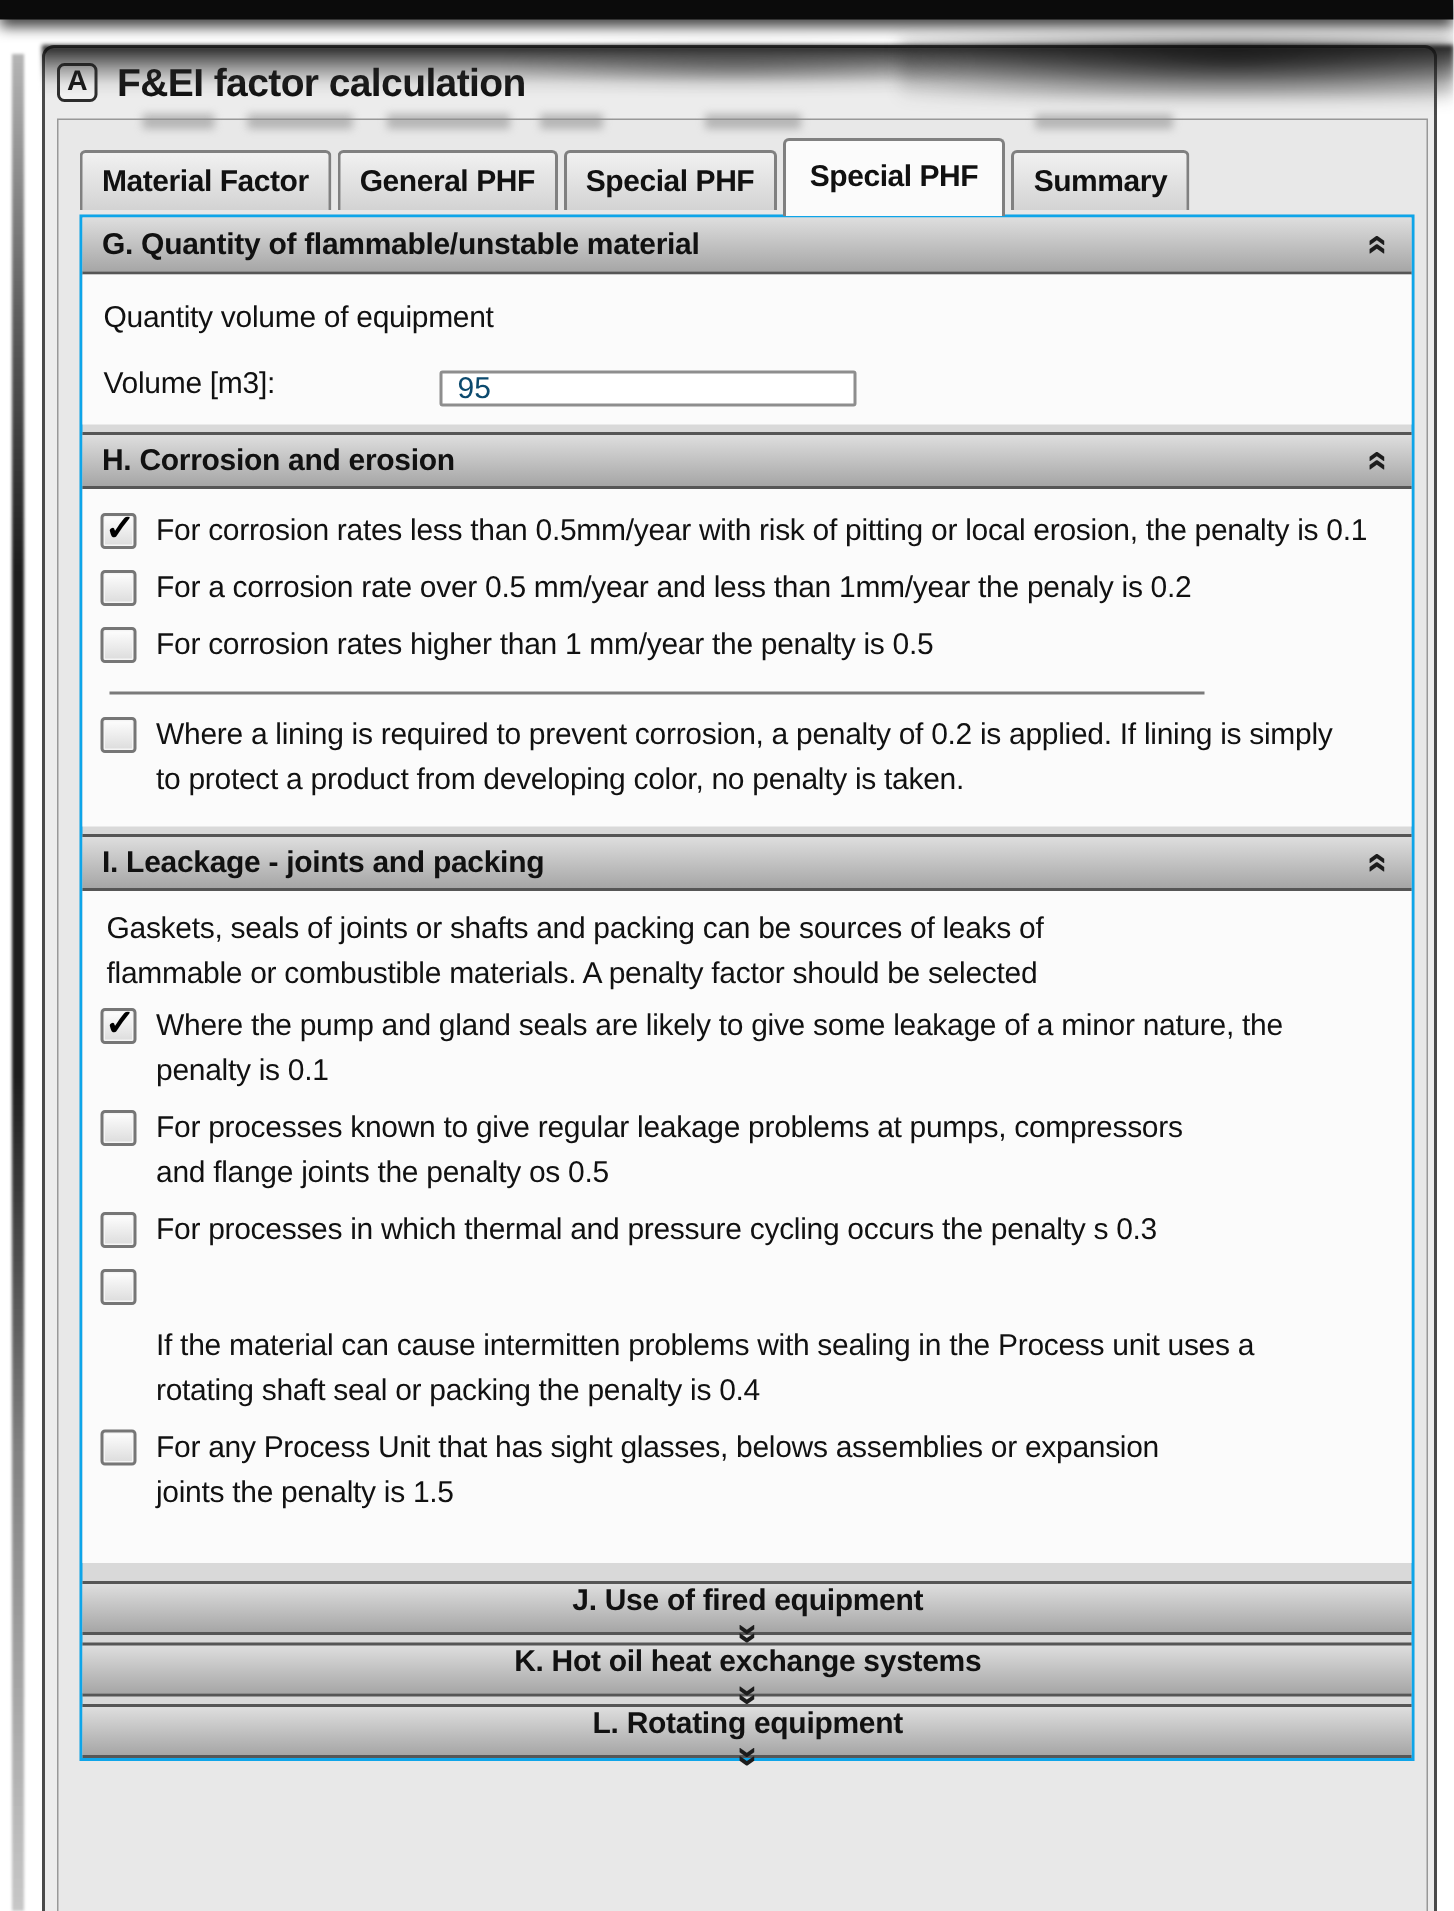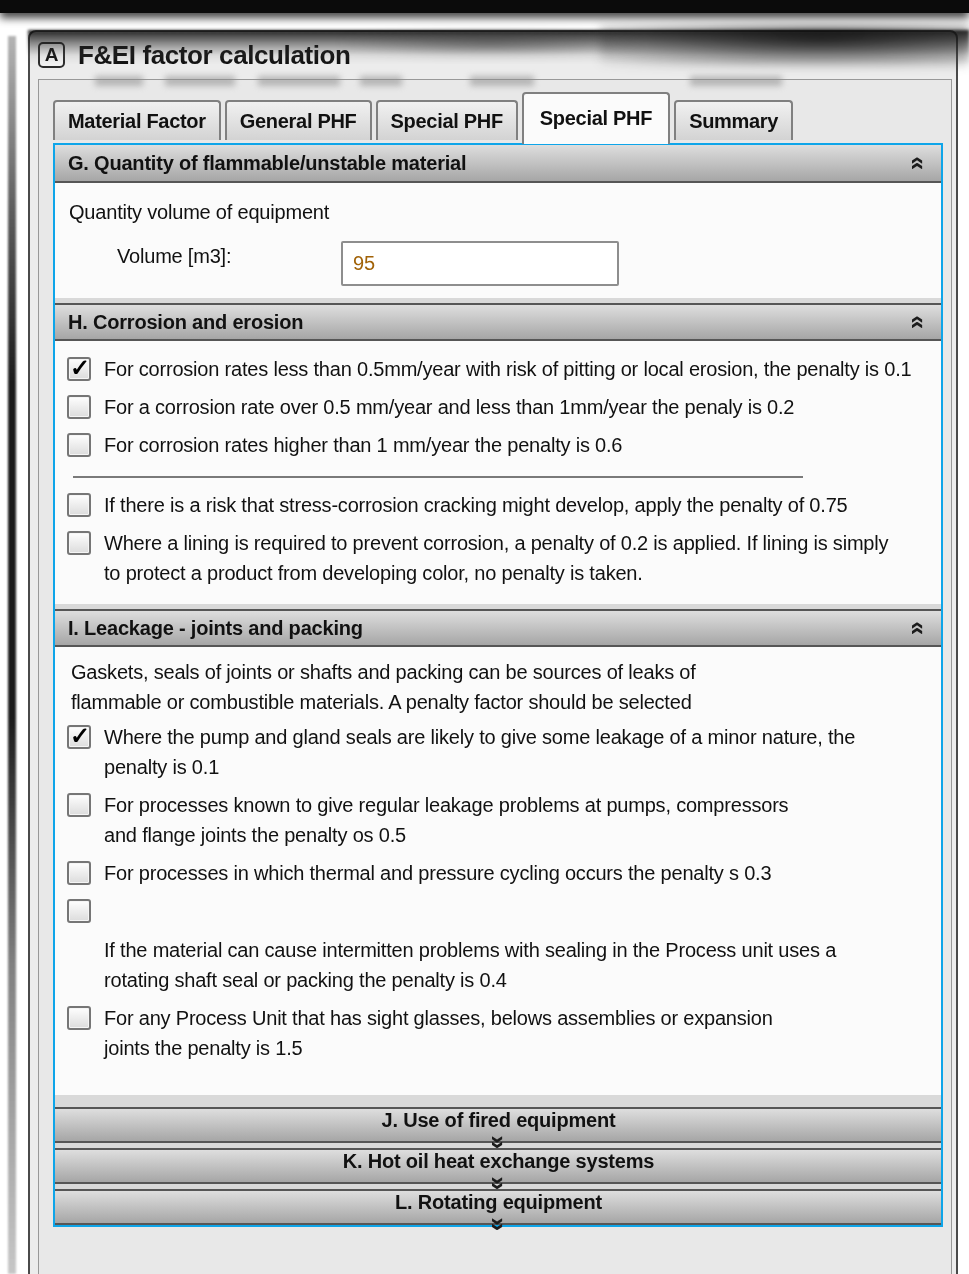"Volume [m3]:" .vol-row { align-items: flex-start -> flex-end; margin-left: 48px -> none }
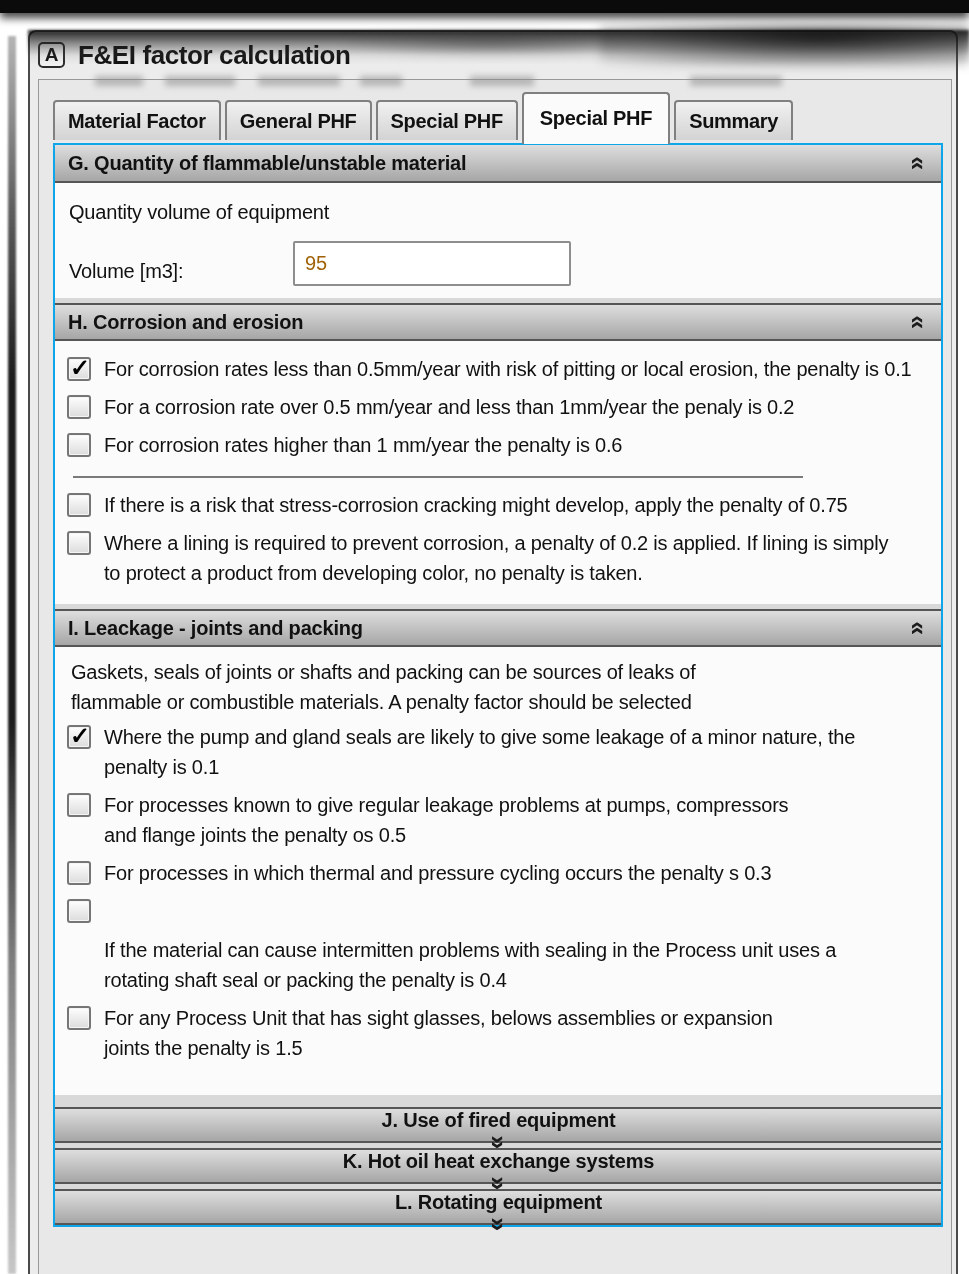"95" .vol-input { color: #a16207 -> #0c4a6e; height: 45px -> 24px }
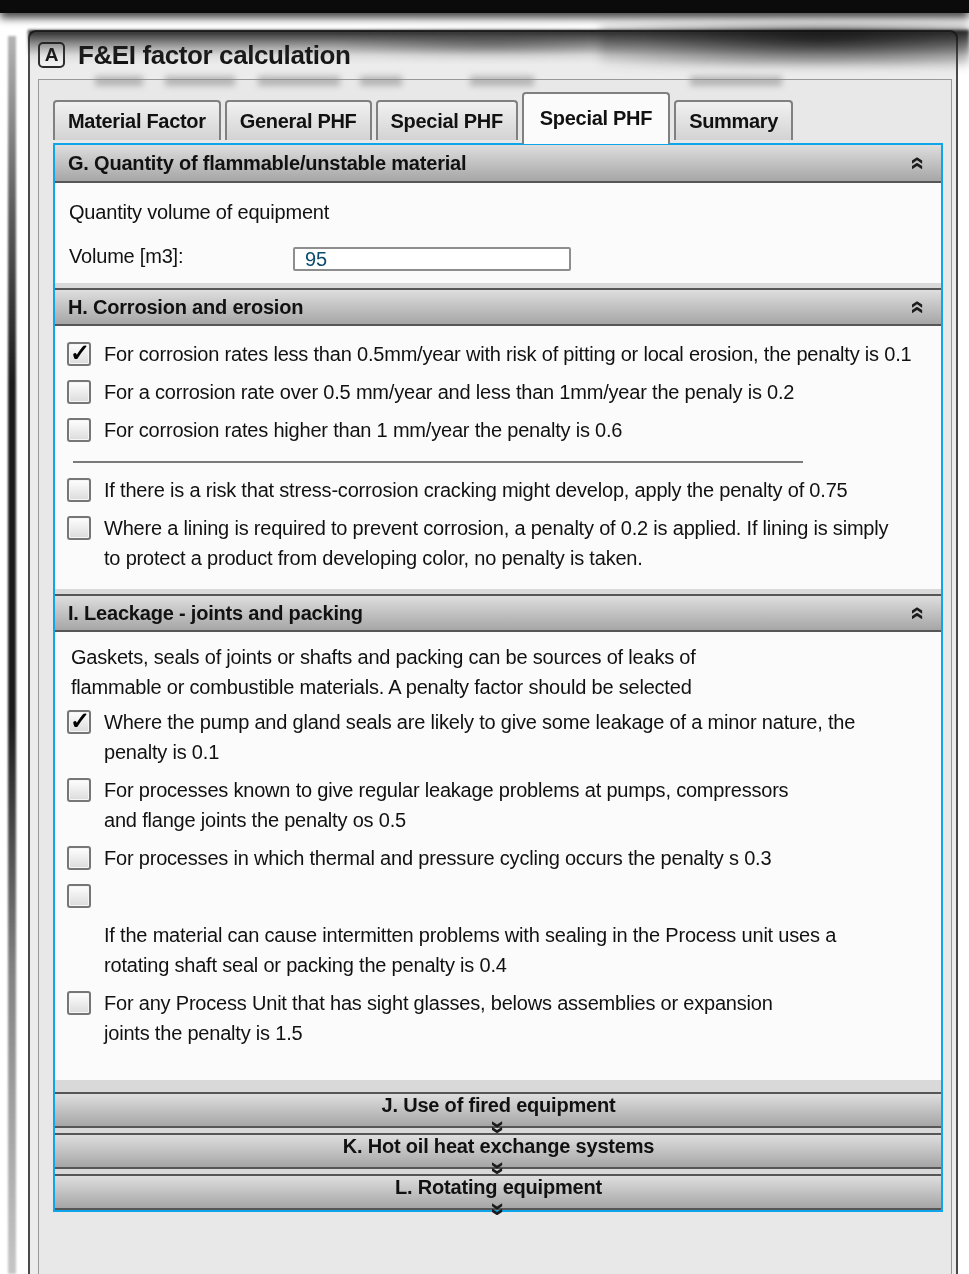"For corrosion rates higher than" span.cbtext { text: 0.6 -> 0.5 }
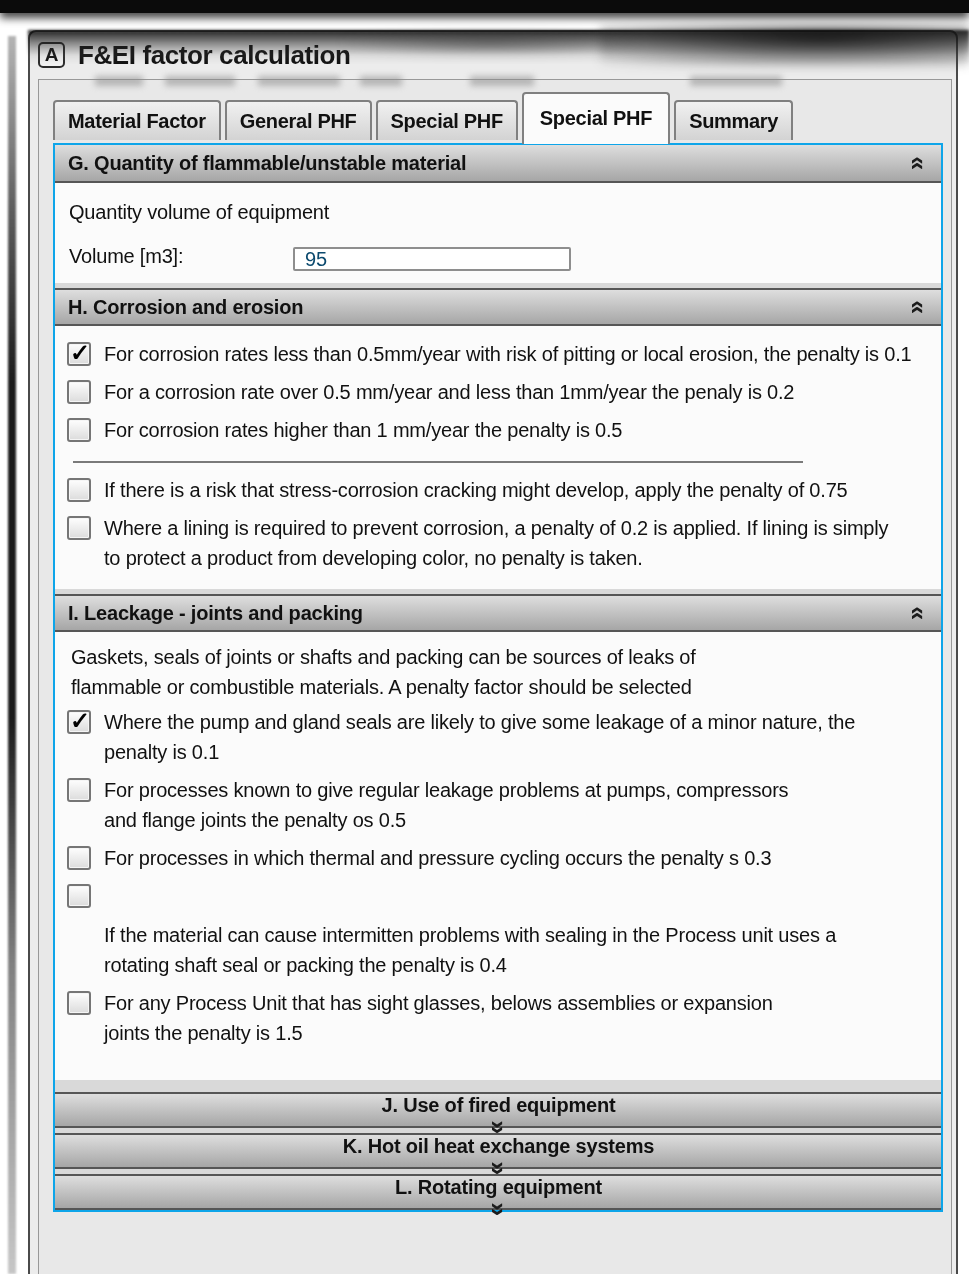"If there is a risk" div.row { html: <div> <span> <span></span> </span> <span>If there is a risk that stress-corrosion cracking might develop, apply the penalty of 0.75</span> </div> -> none }
